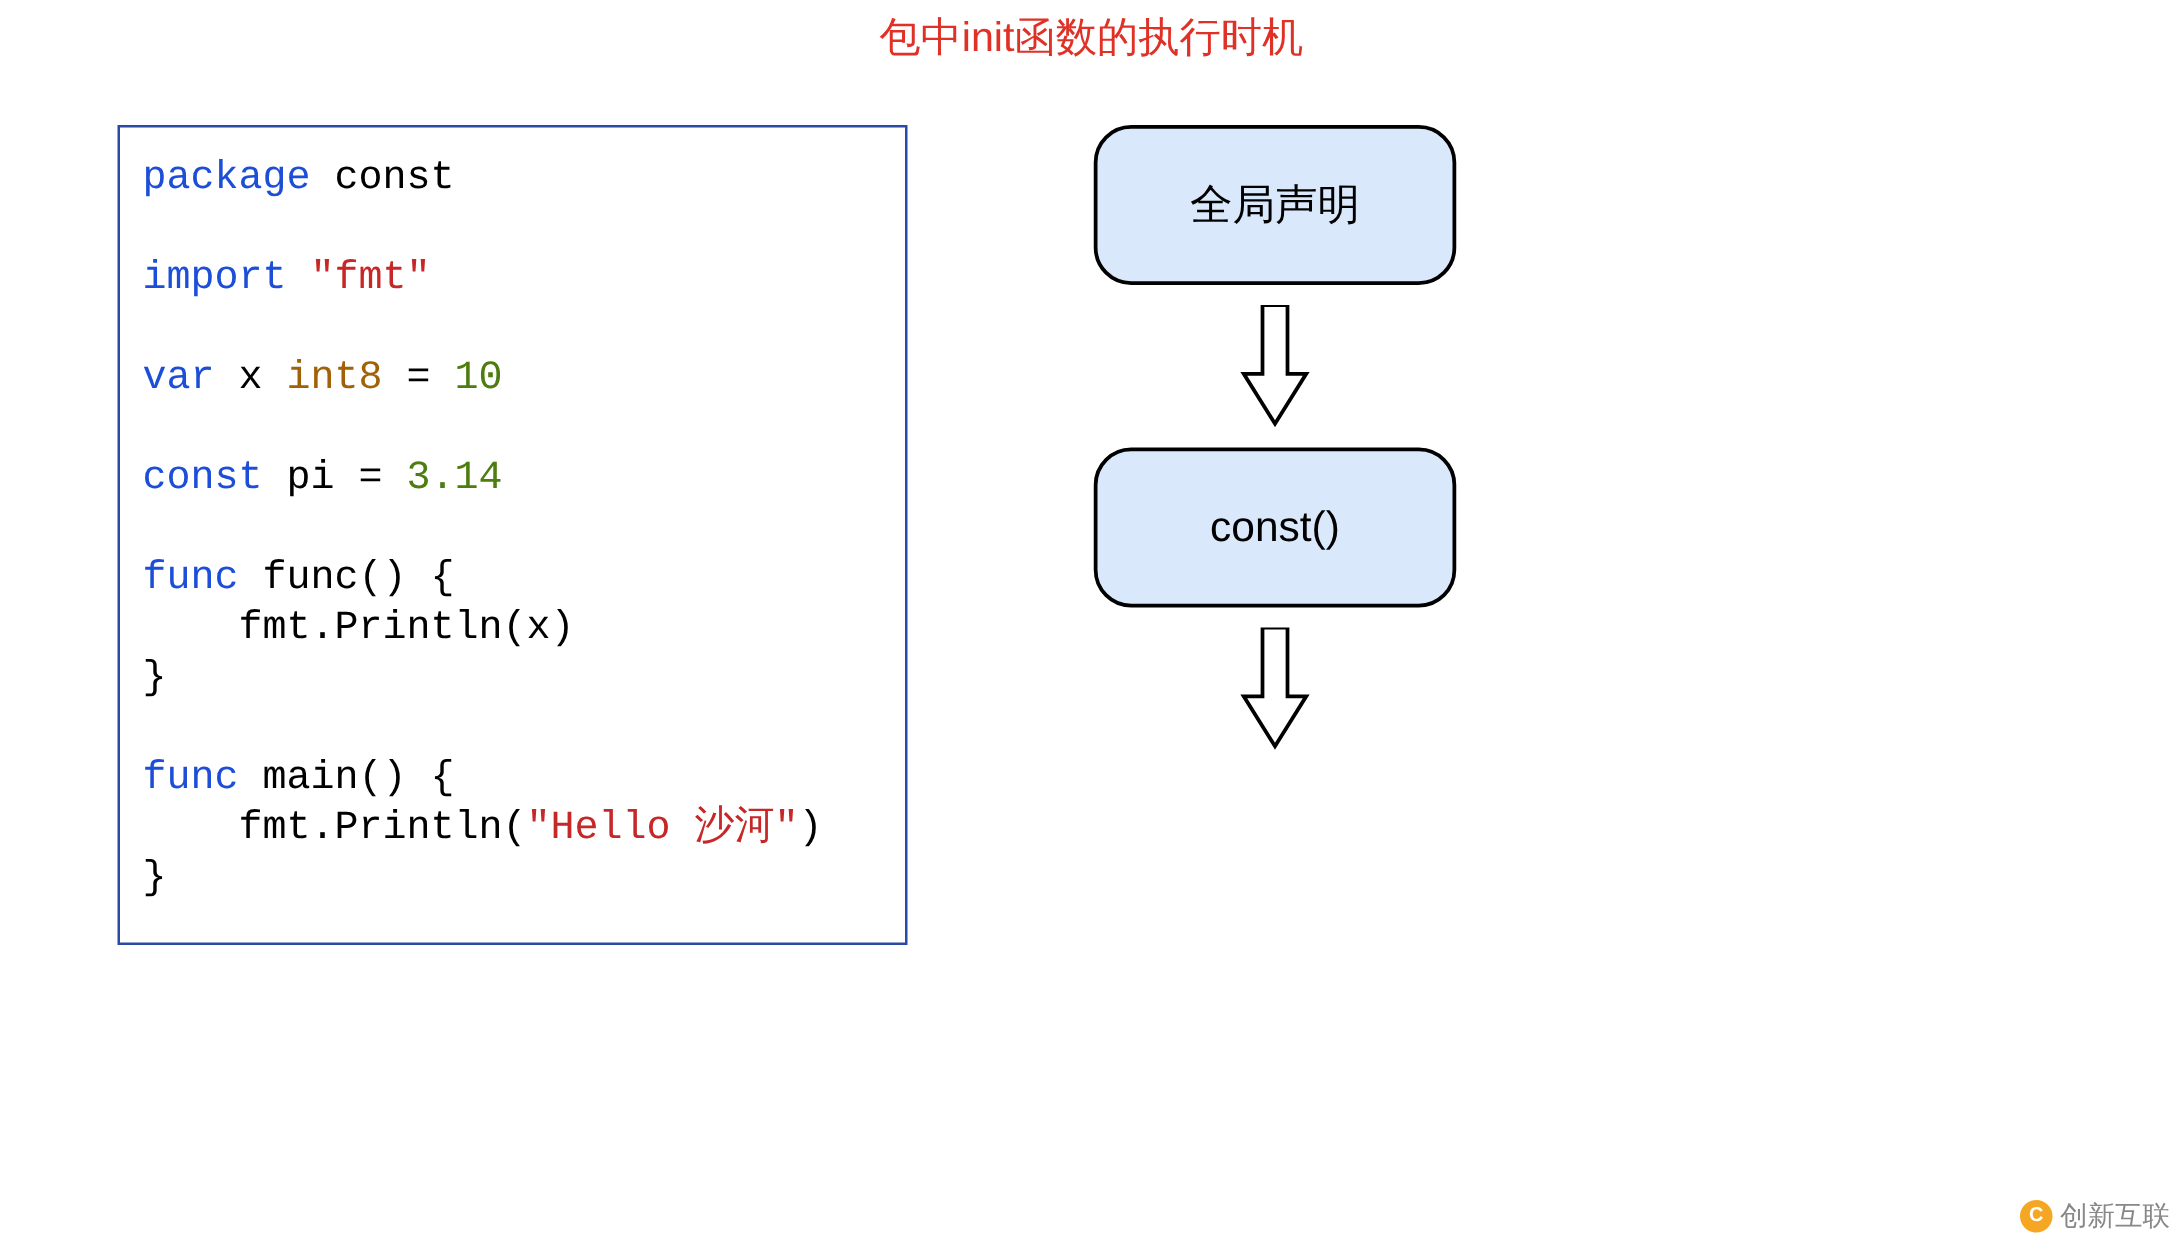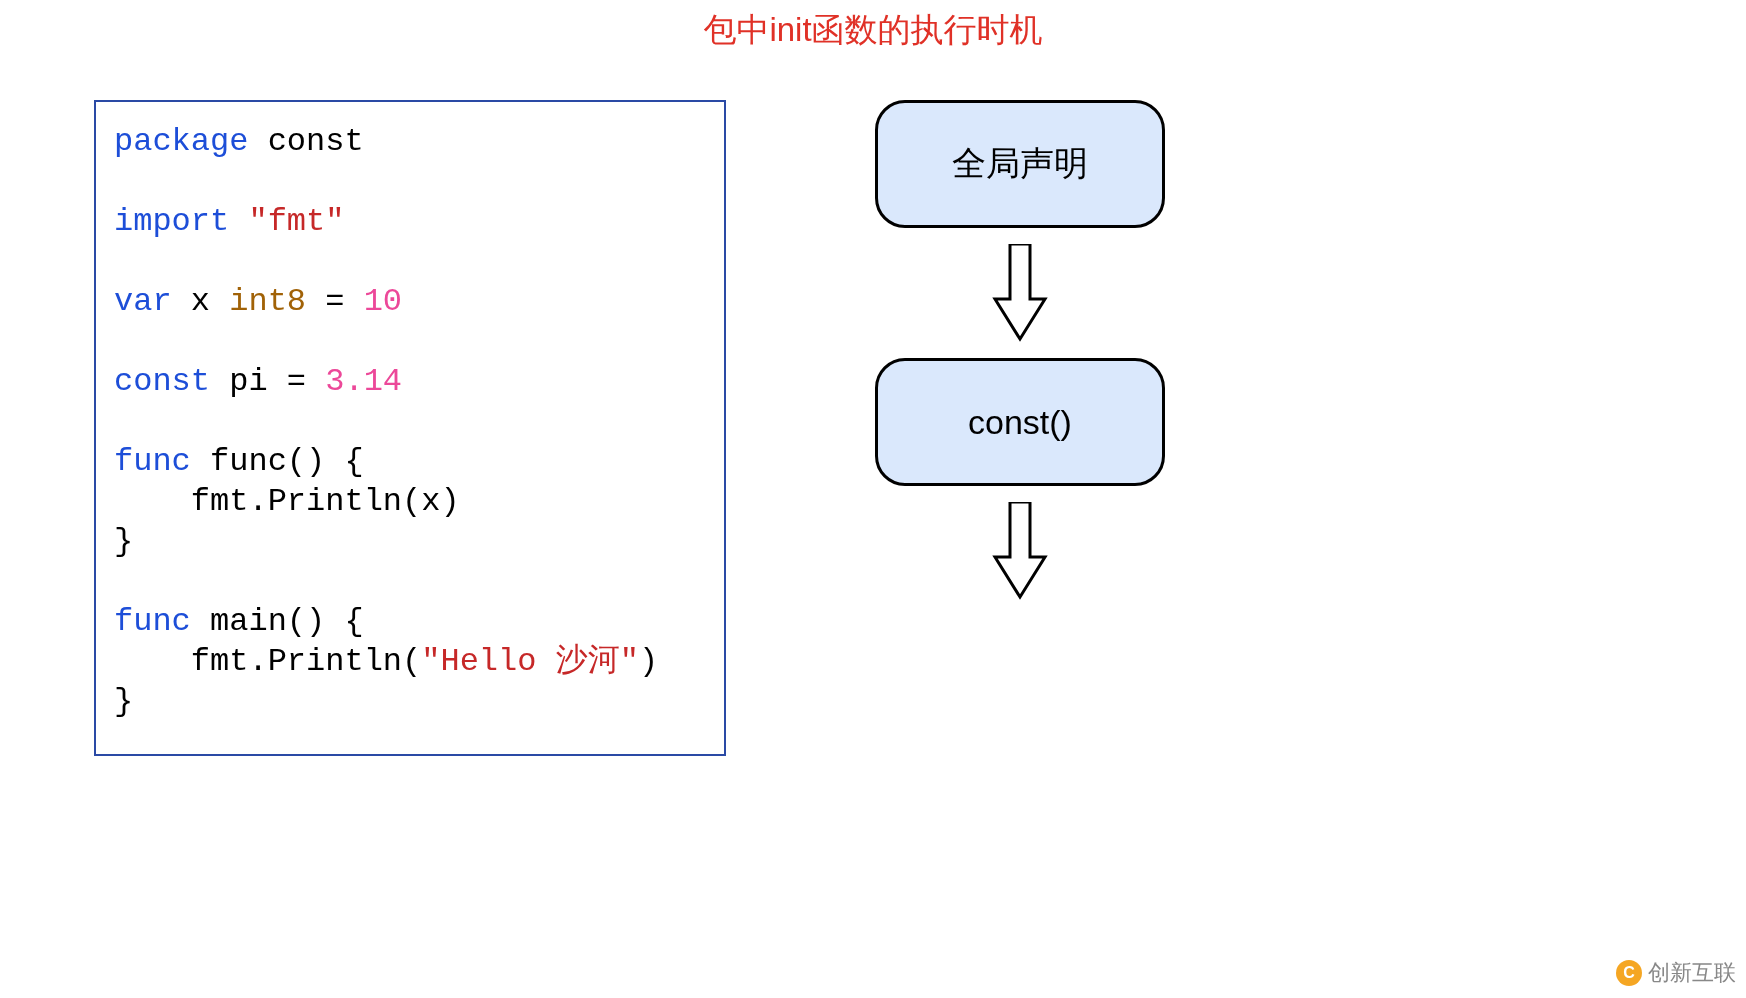"10" .num { color: #ec4899 -> #4d7c0f }
